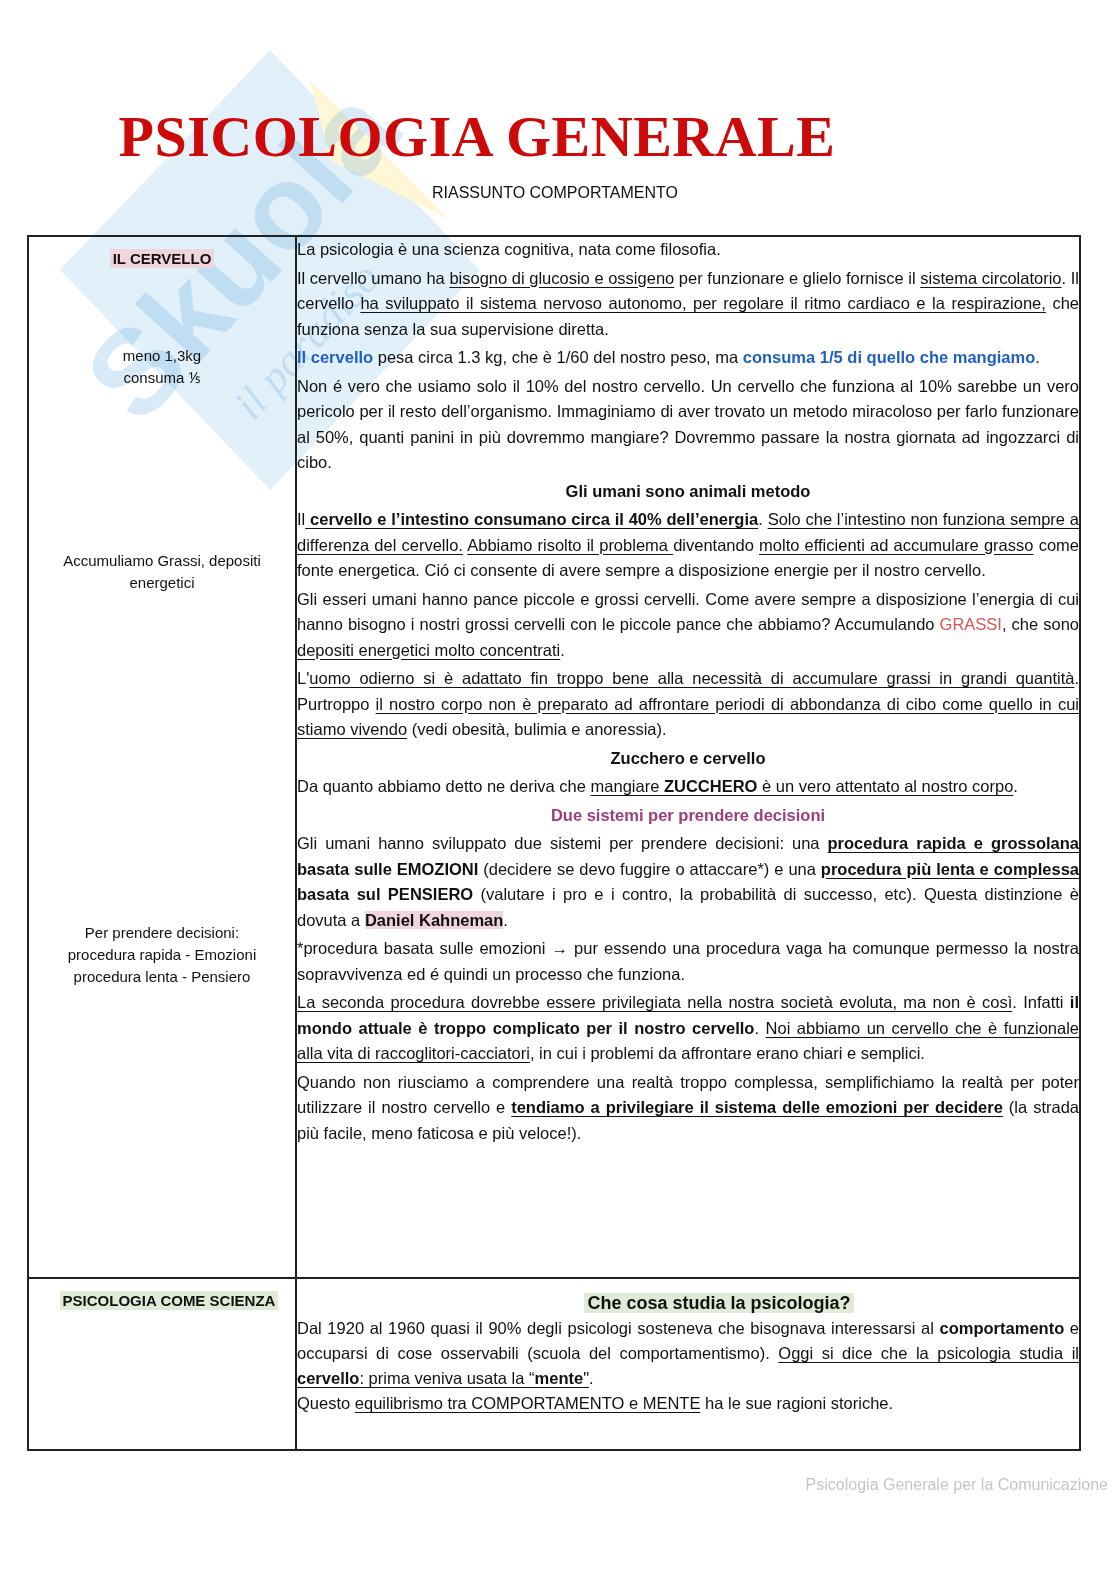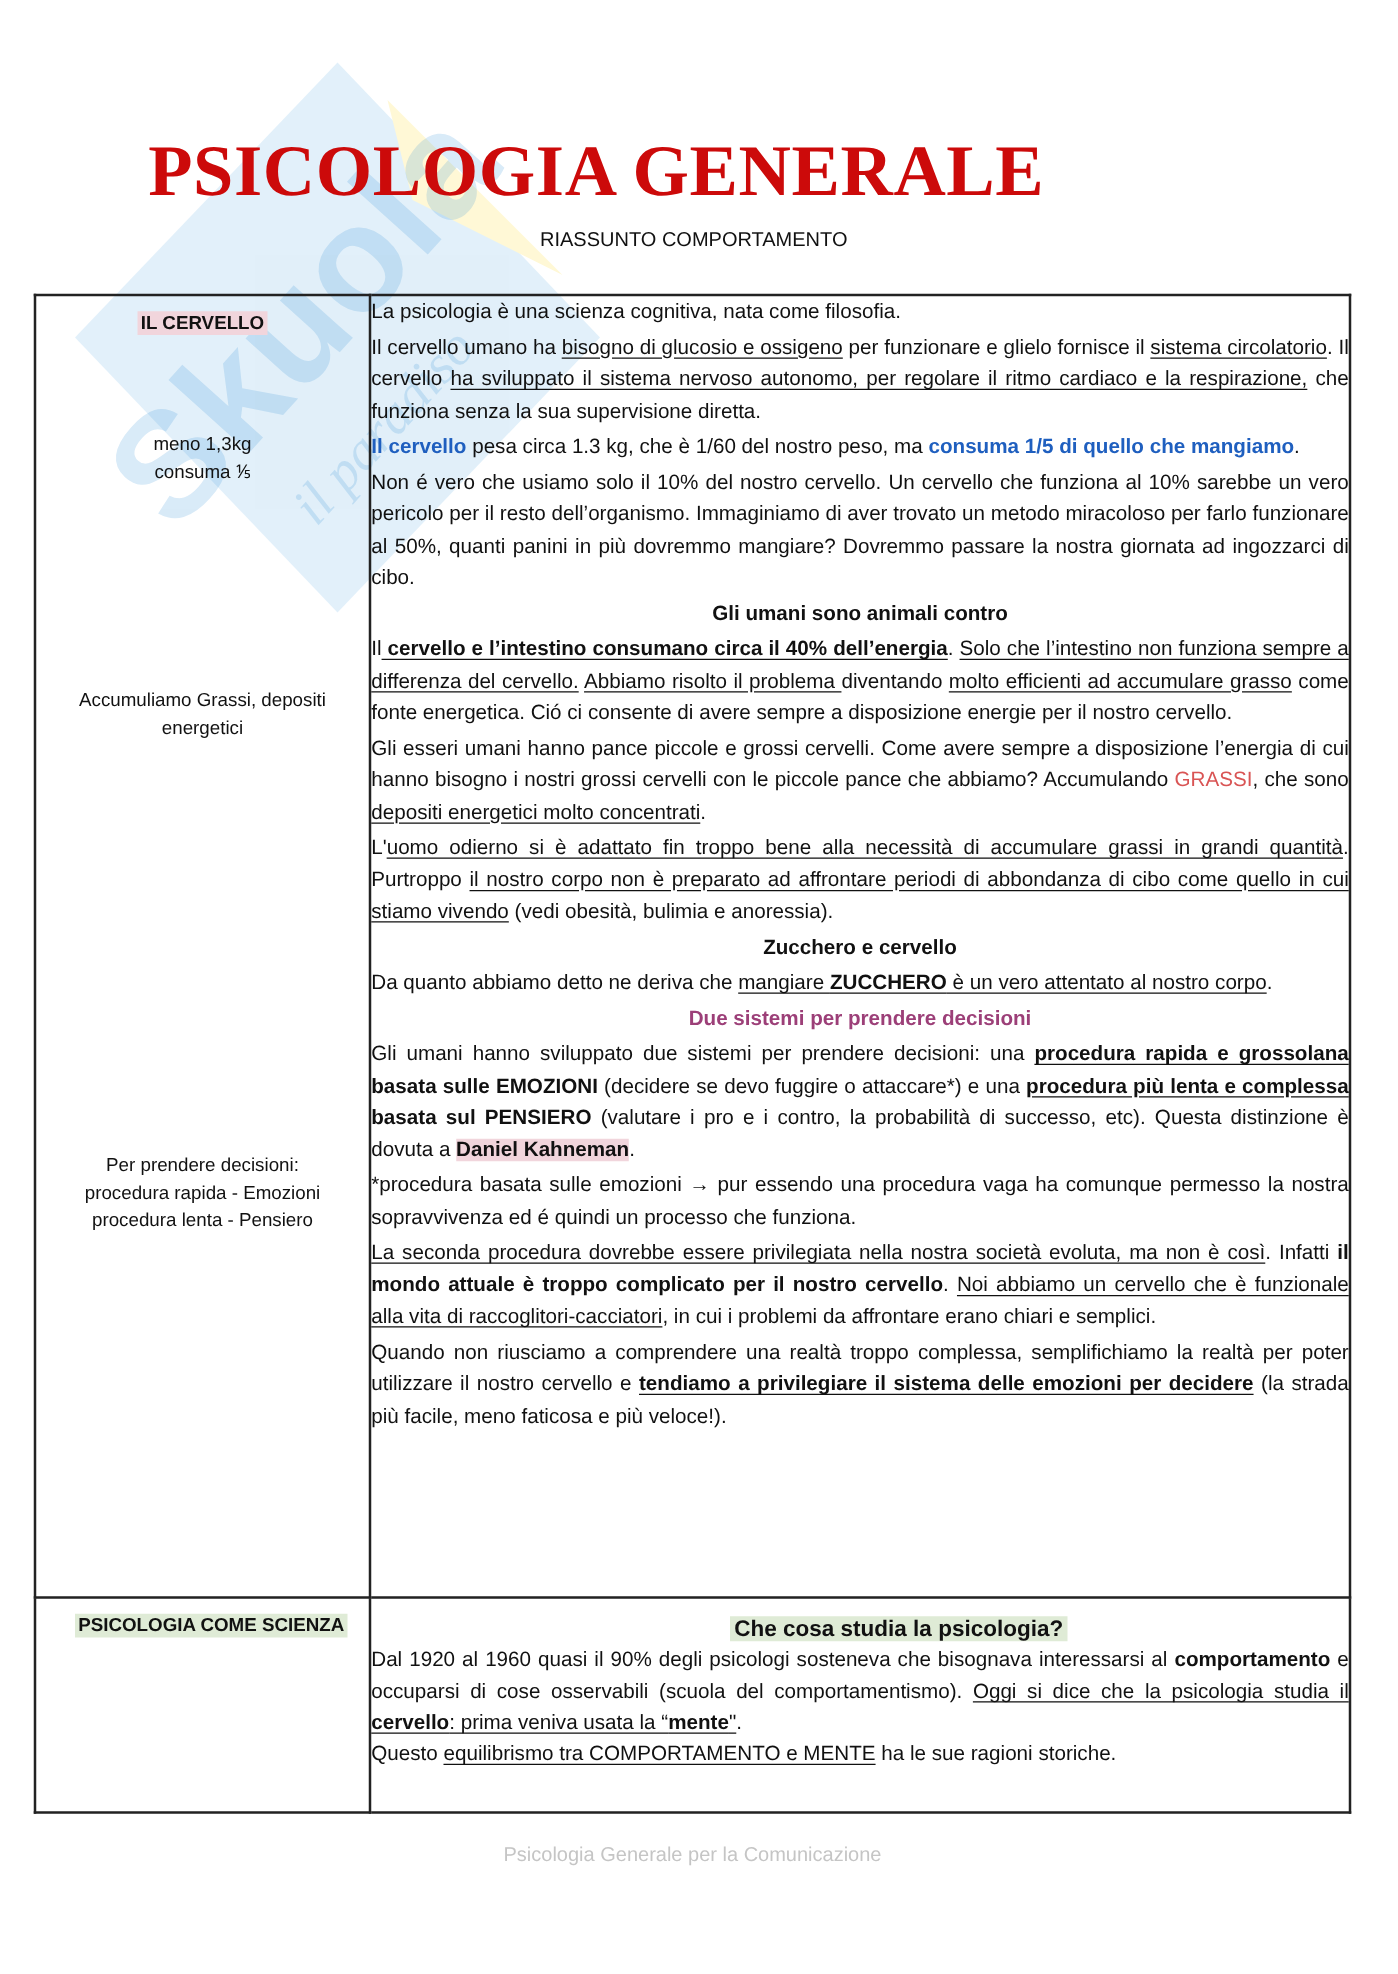"Gli umani sono animali contro" p.center { text: contro -> metodo }
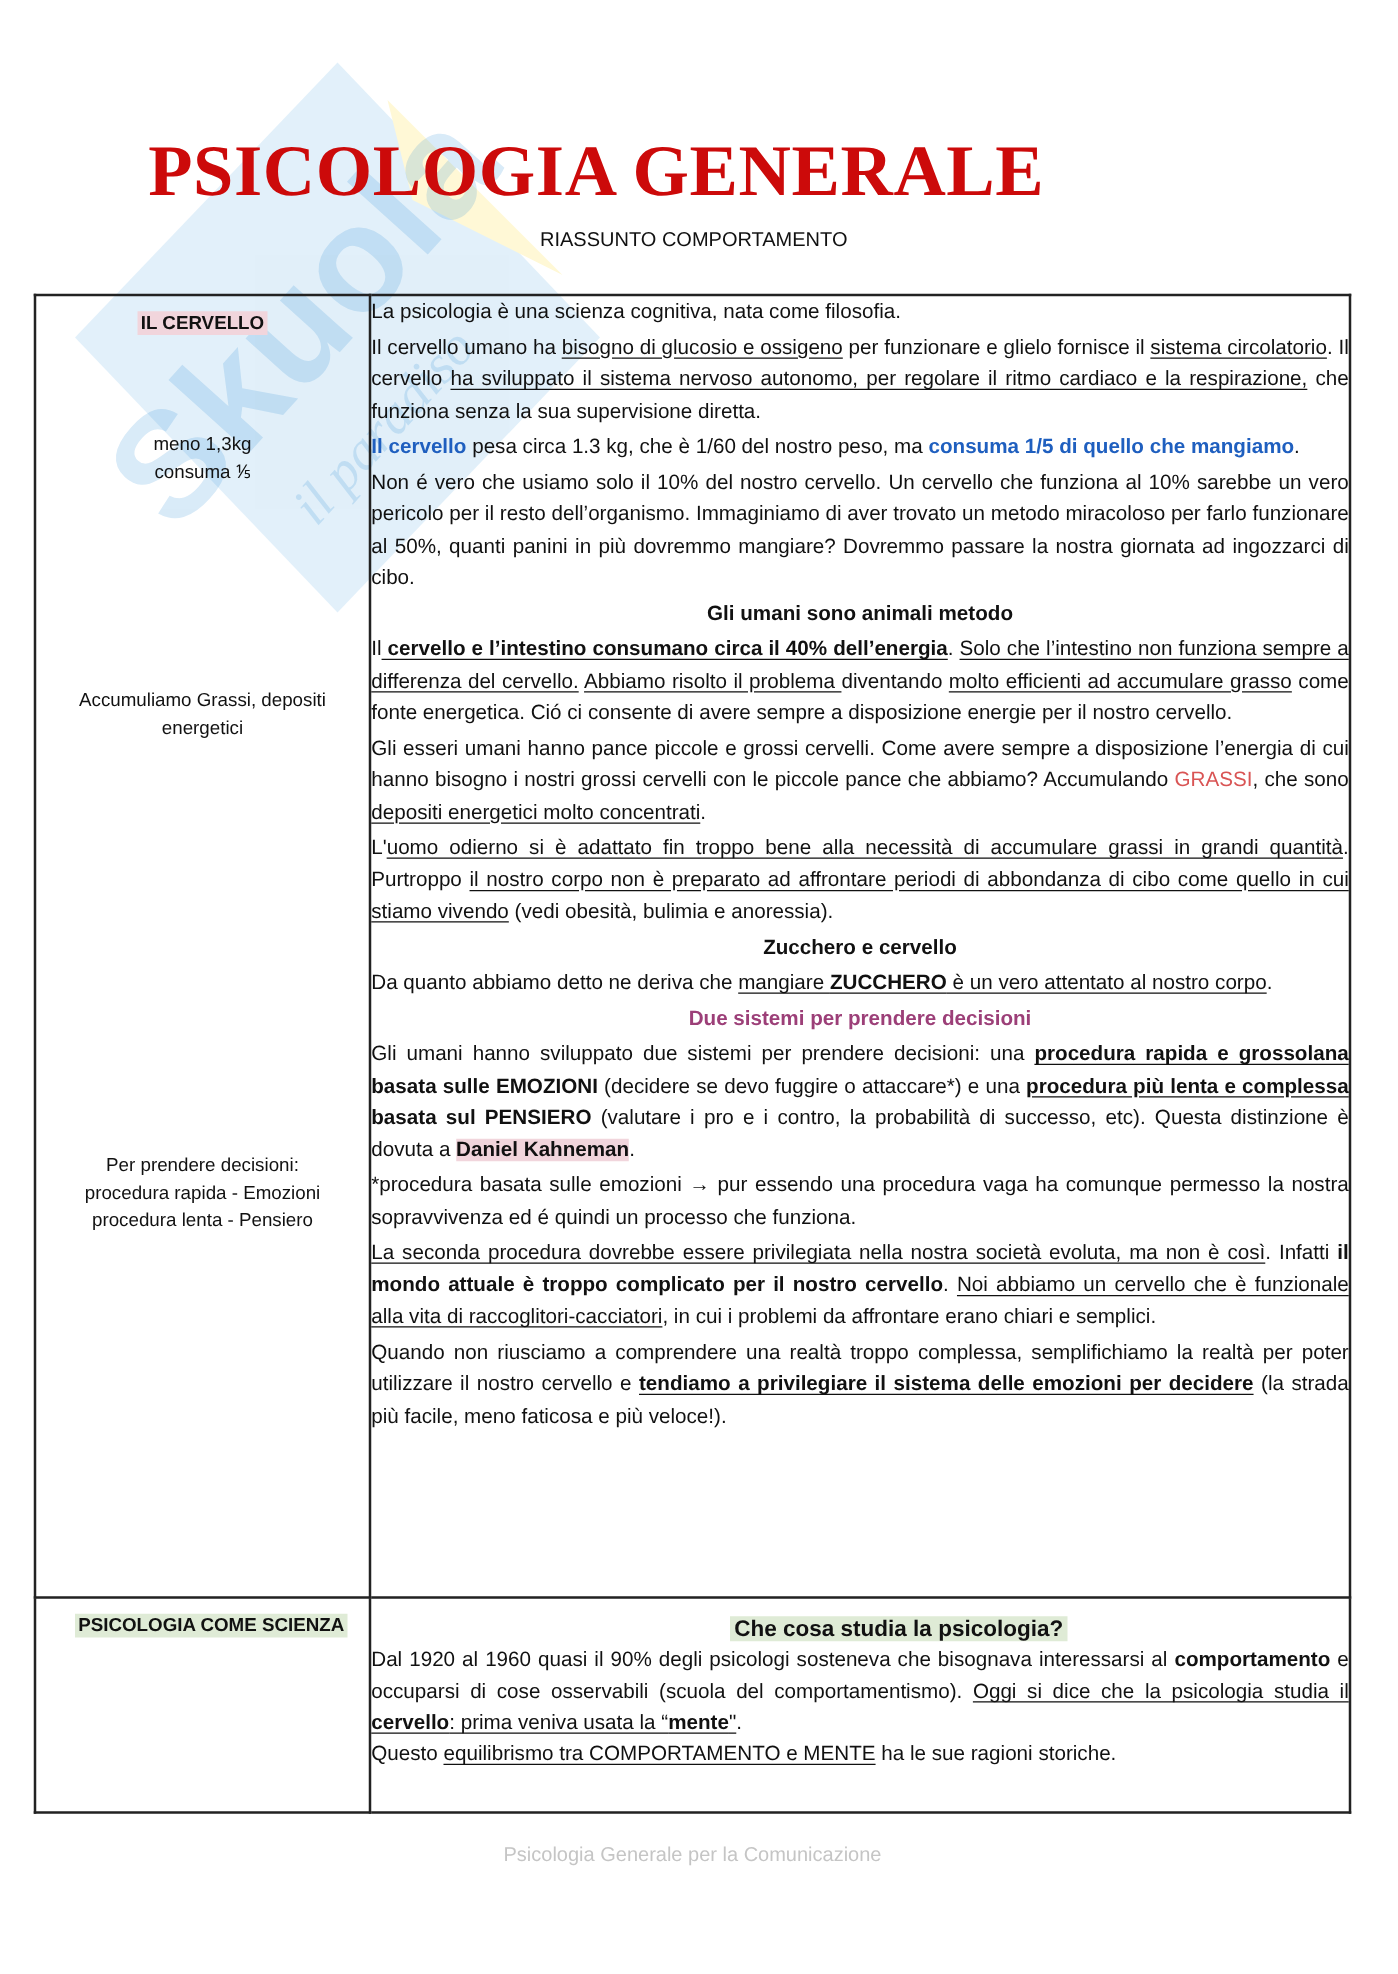"Psicologia Generale per la Comunicazione" .footer { text-align: center -> right }
